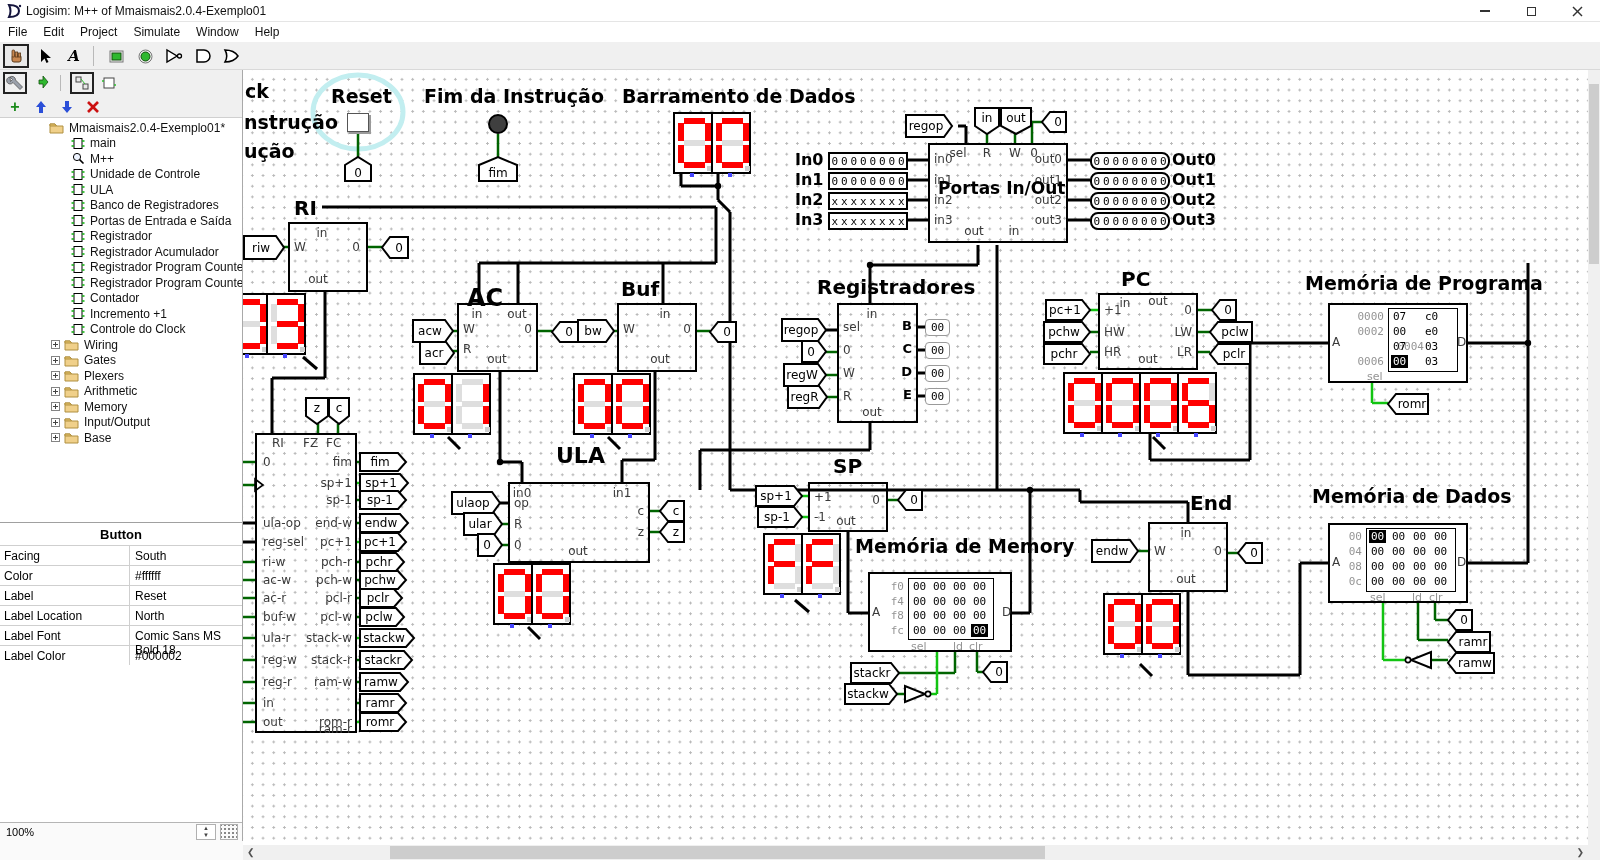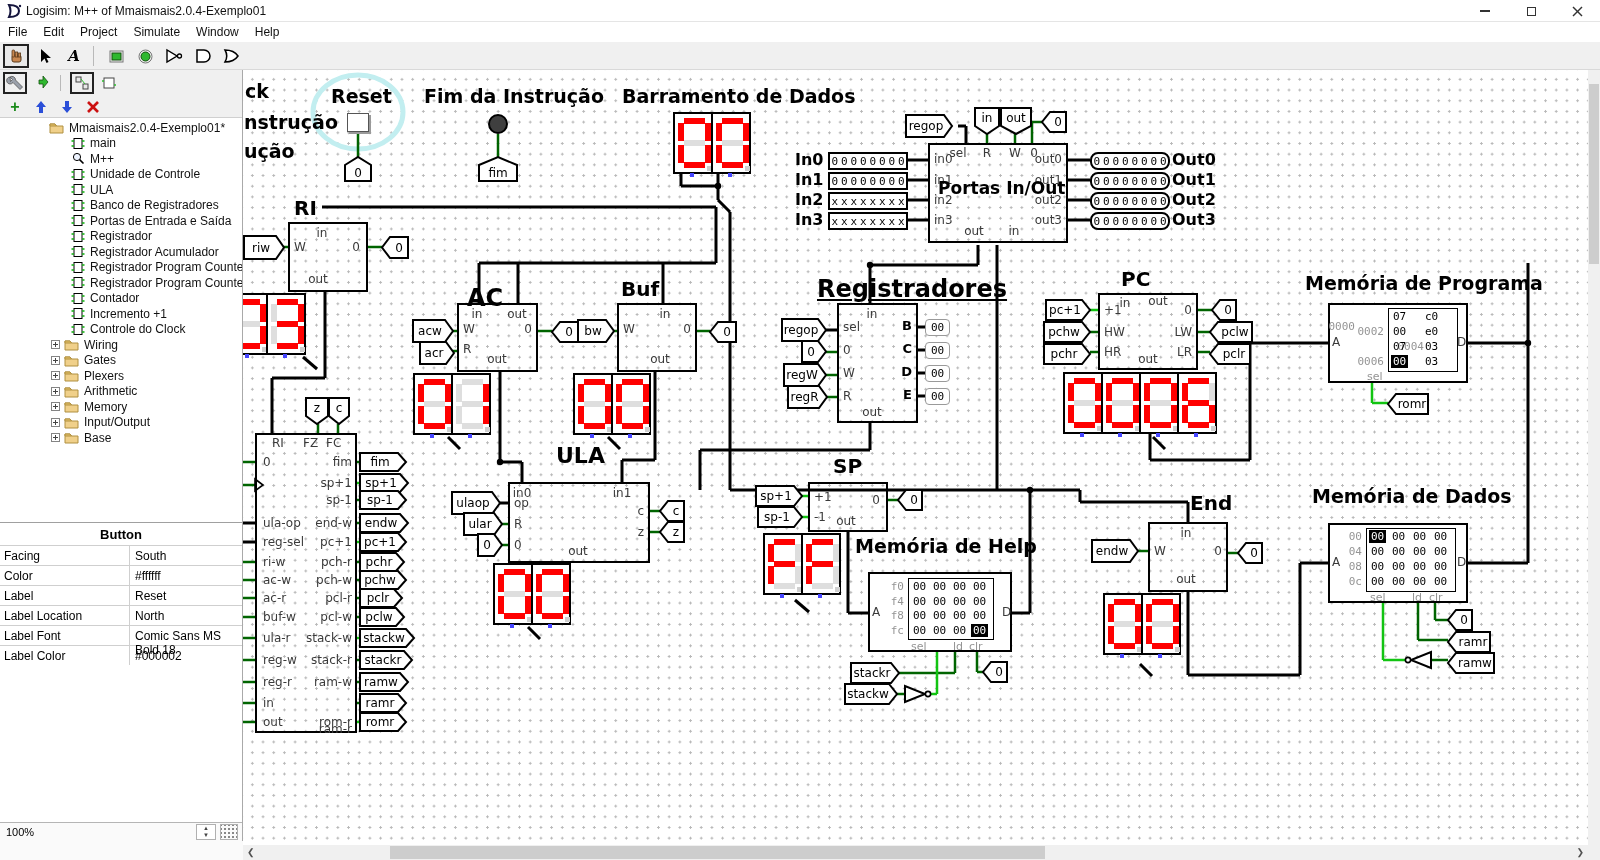"Registradores" div.clabel { font-size: 24px -> 20px; text-decoration: underline -> none }
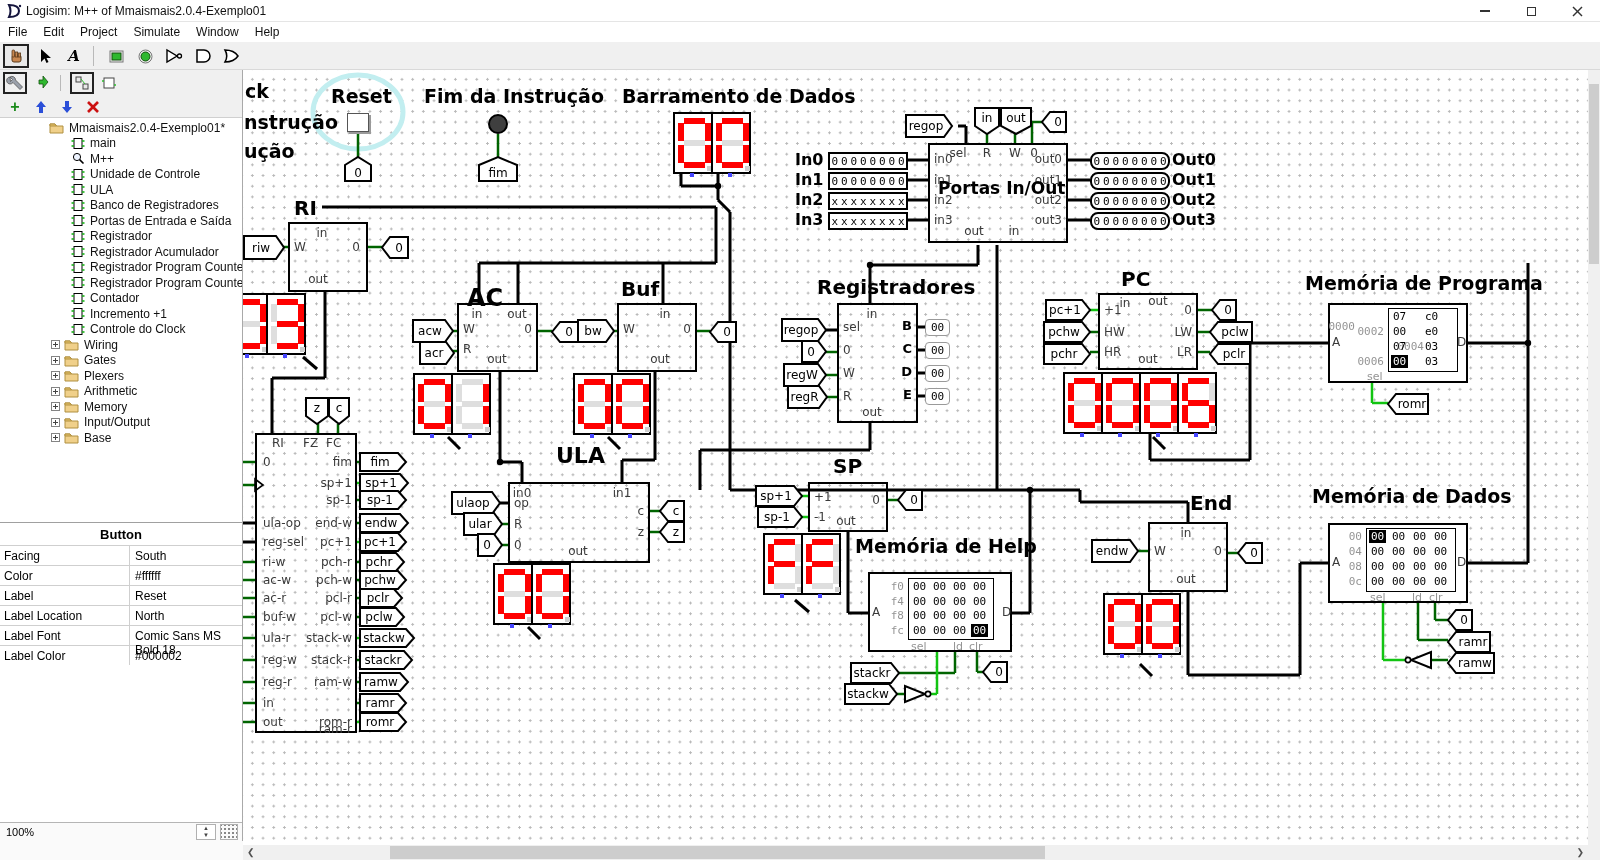"0000" div.memaddr { left: 1112px -> 1141px; margin-top: 10px -> none }
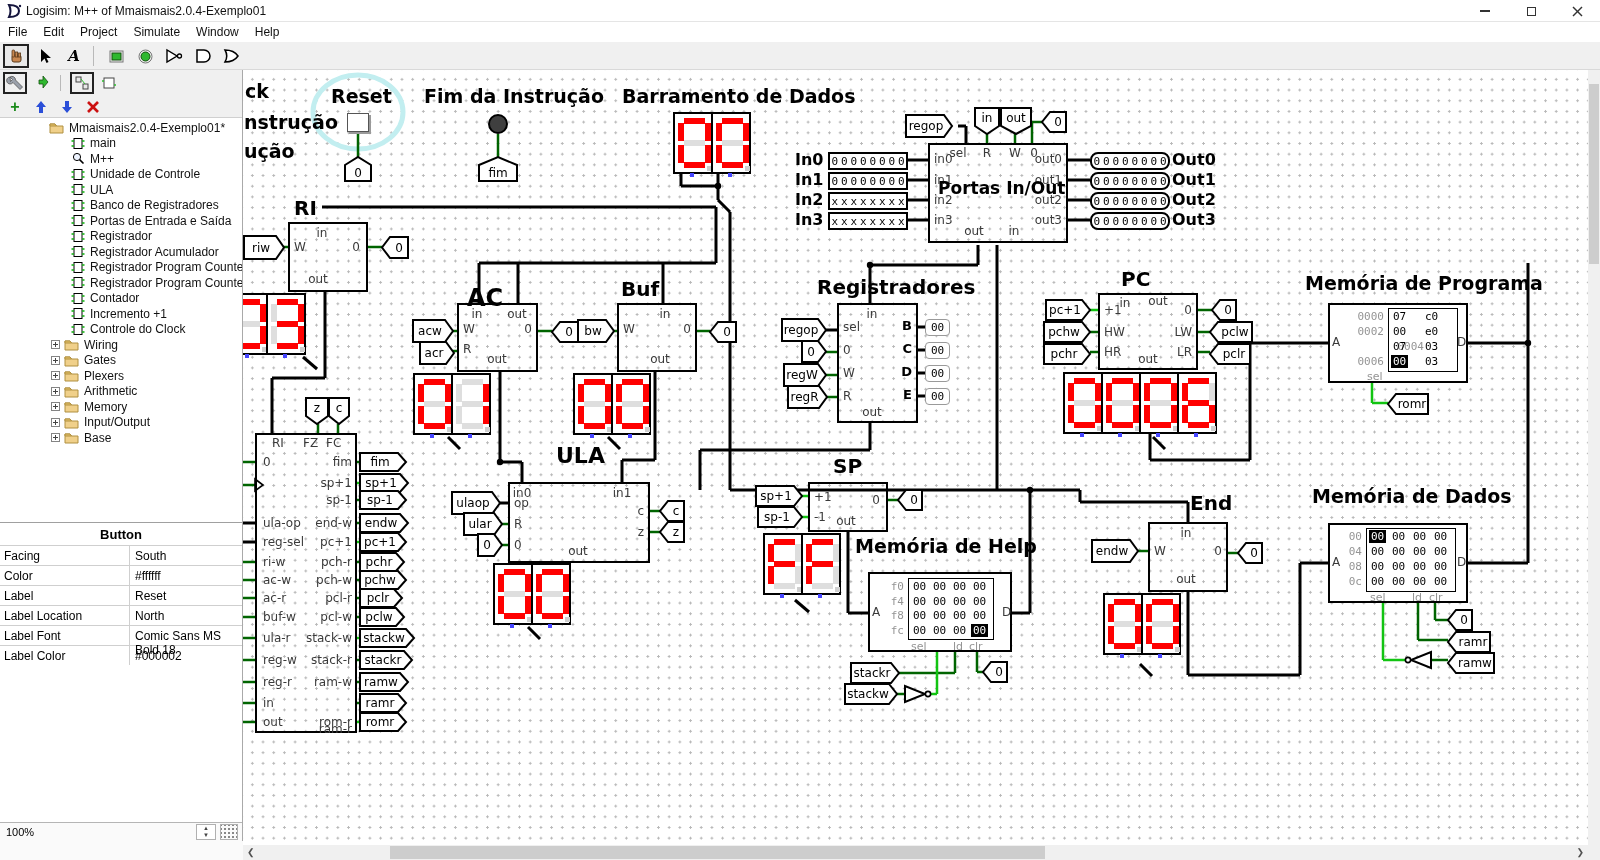"Memória de Help" div.clabel { text: Help -> Memory }
